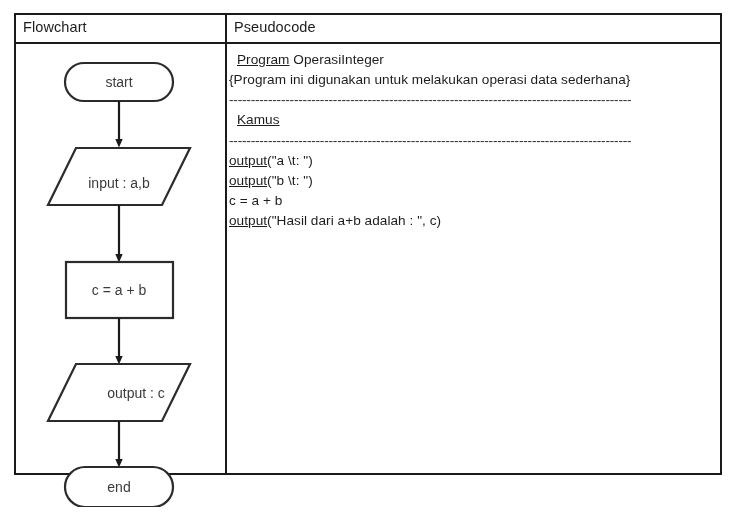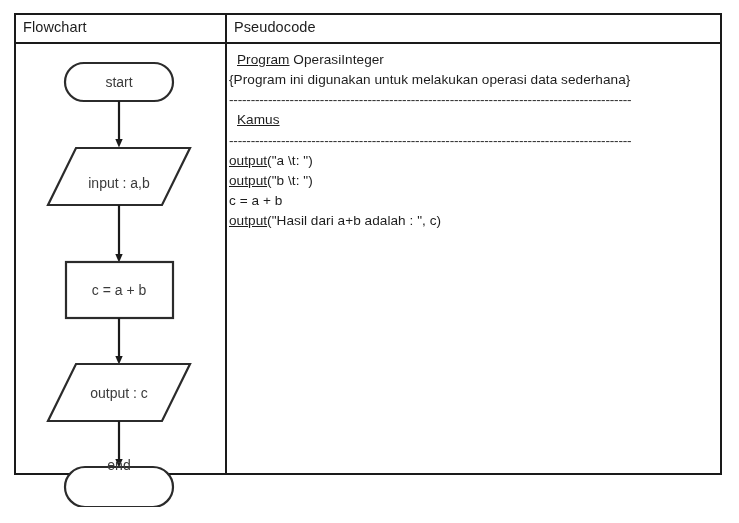"output : c" div.flow-label { left: 105px -> 122px }
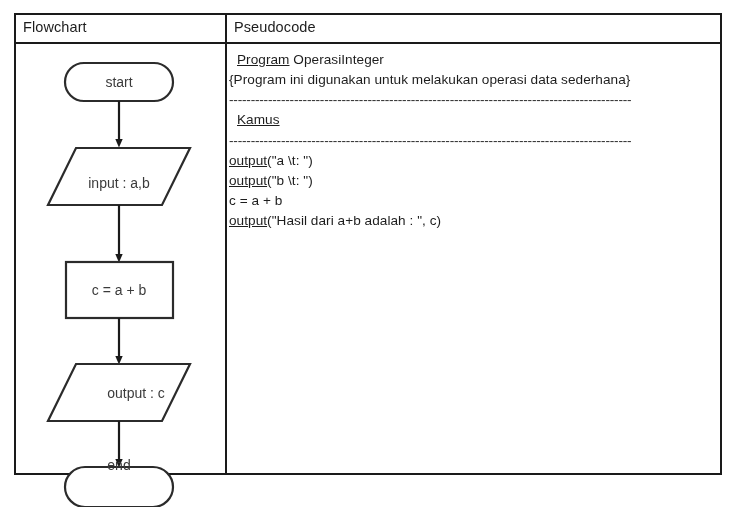"end" div.flow-label { top: 424px -> 446px }
